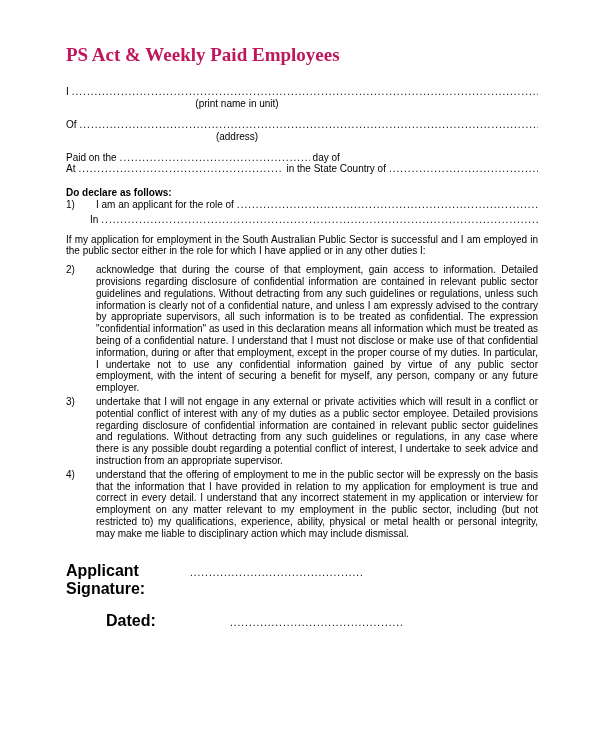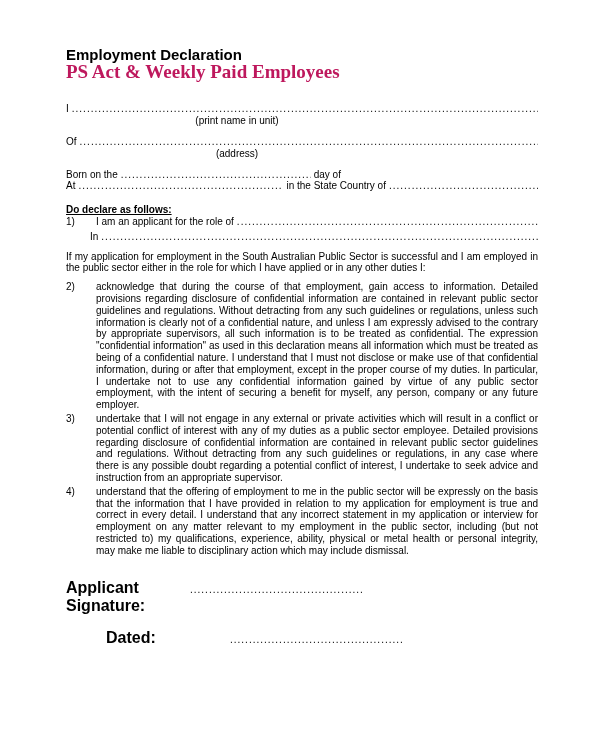"Employment Declaration" div.title { html: <div>Employment Declaration</div> -> none }
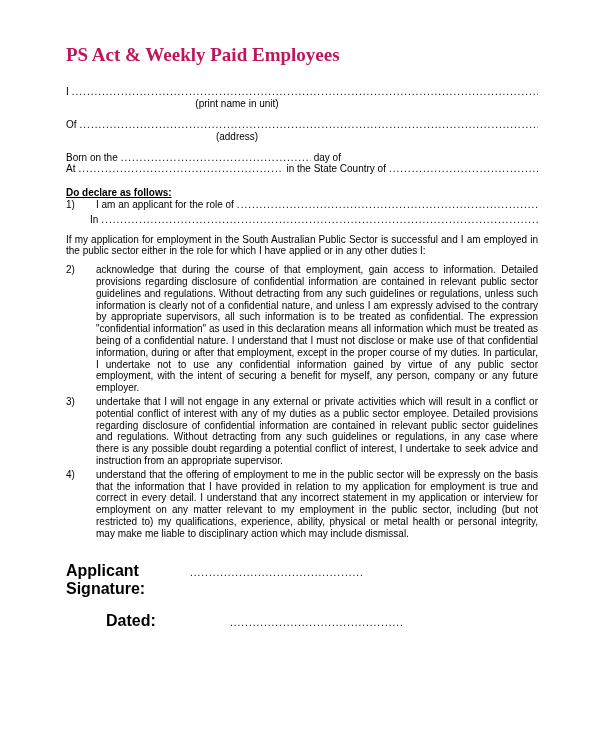"Born on the" span.lbl { text: Born -> Paid }
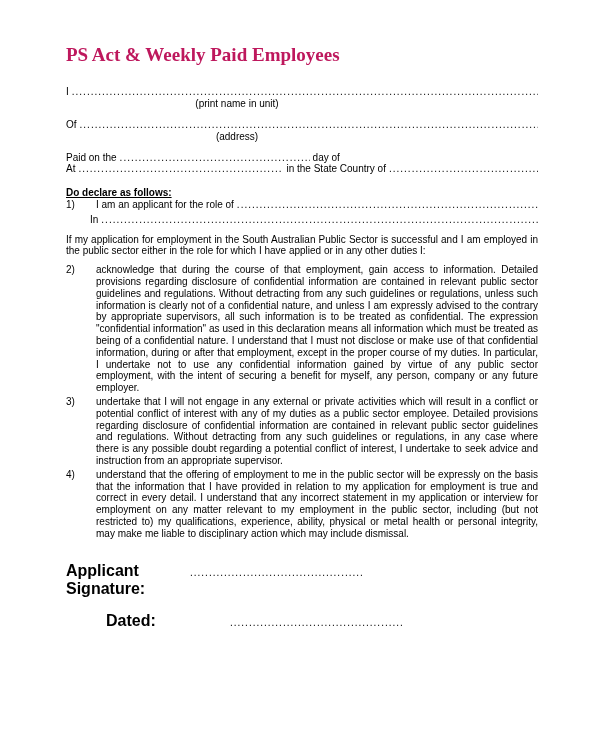"Do declare as follows:" .declare-head { text-decoration: underline -> none }
